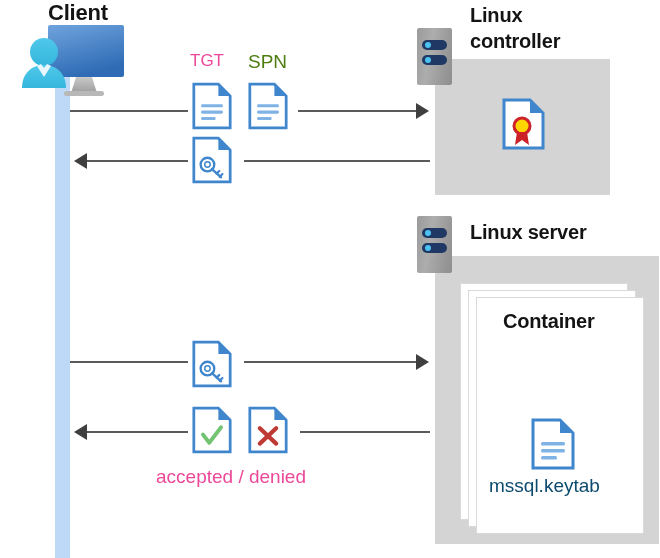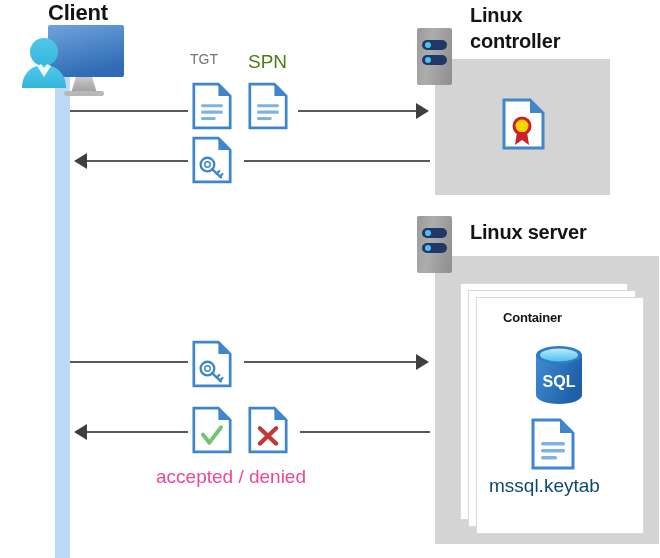"TGT" #tgt-label { color: #737373 -> #ec4899; font-size: 14px -> 17px }
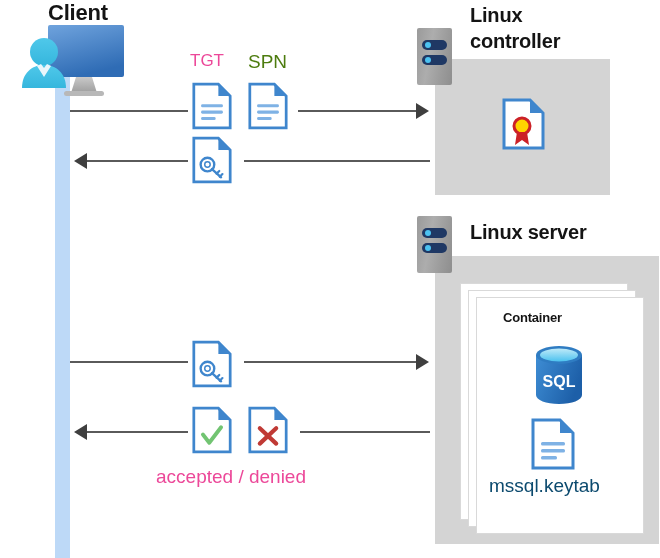"Container" #container-title { font-size: 13px -> 20px }
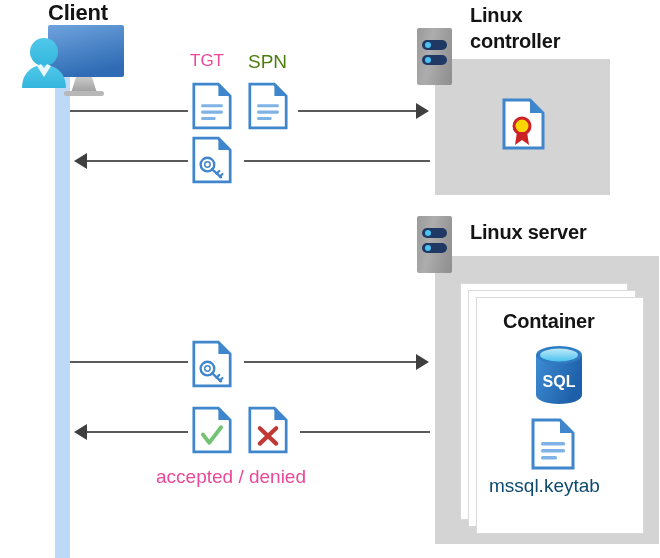"SQL" div.abs { html: <div> <svg> <defs> <linearGradient> <stop></stop> <stop></stop> </linearGradient> <linearGradient> <stop></stop> <stop></stop> </linearGradient> </defs> <path></path> <ellipse></ellipse> <ellipse></ellipse> <text>SQL</text> </svg> </div> -> none }
